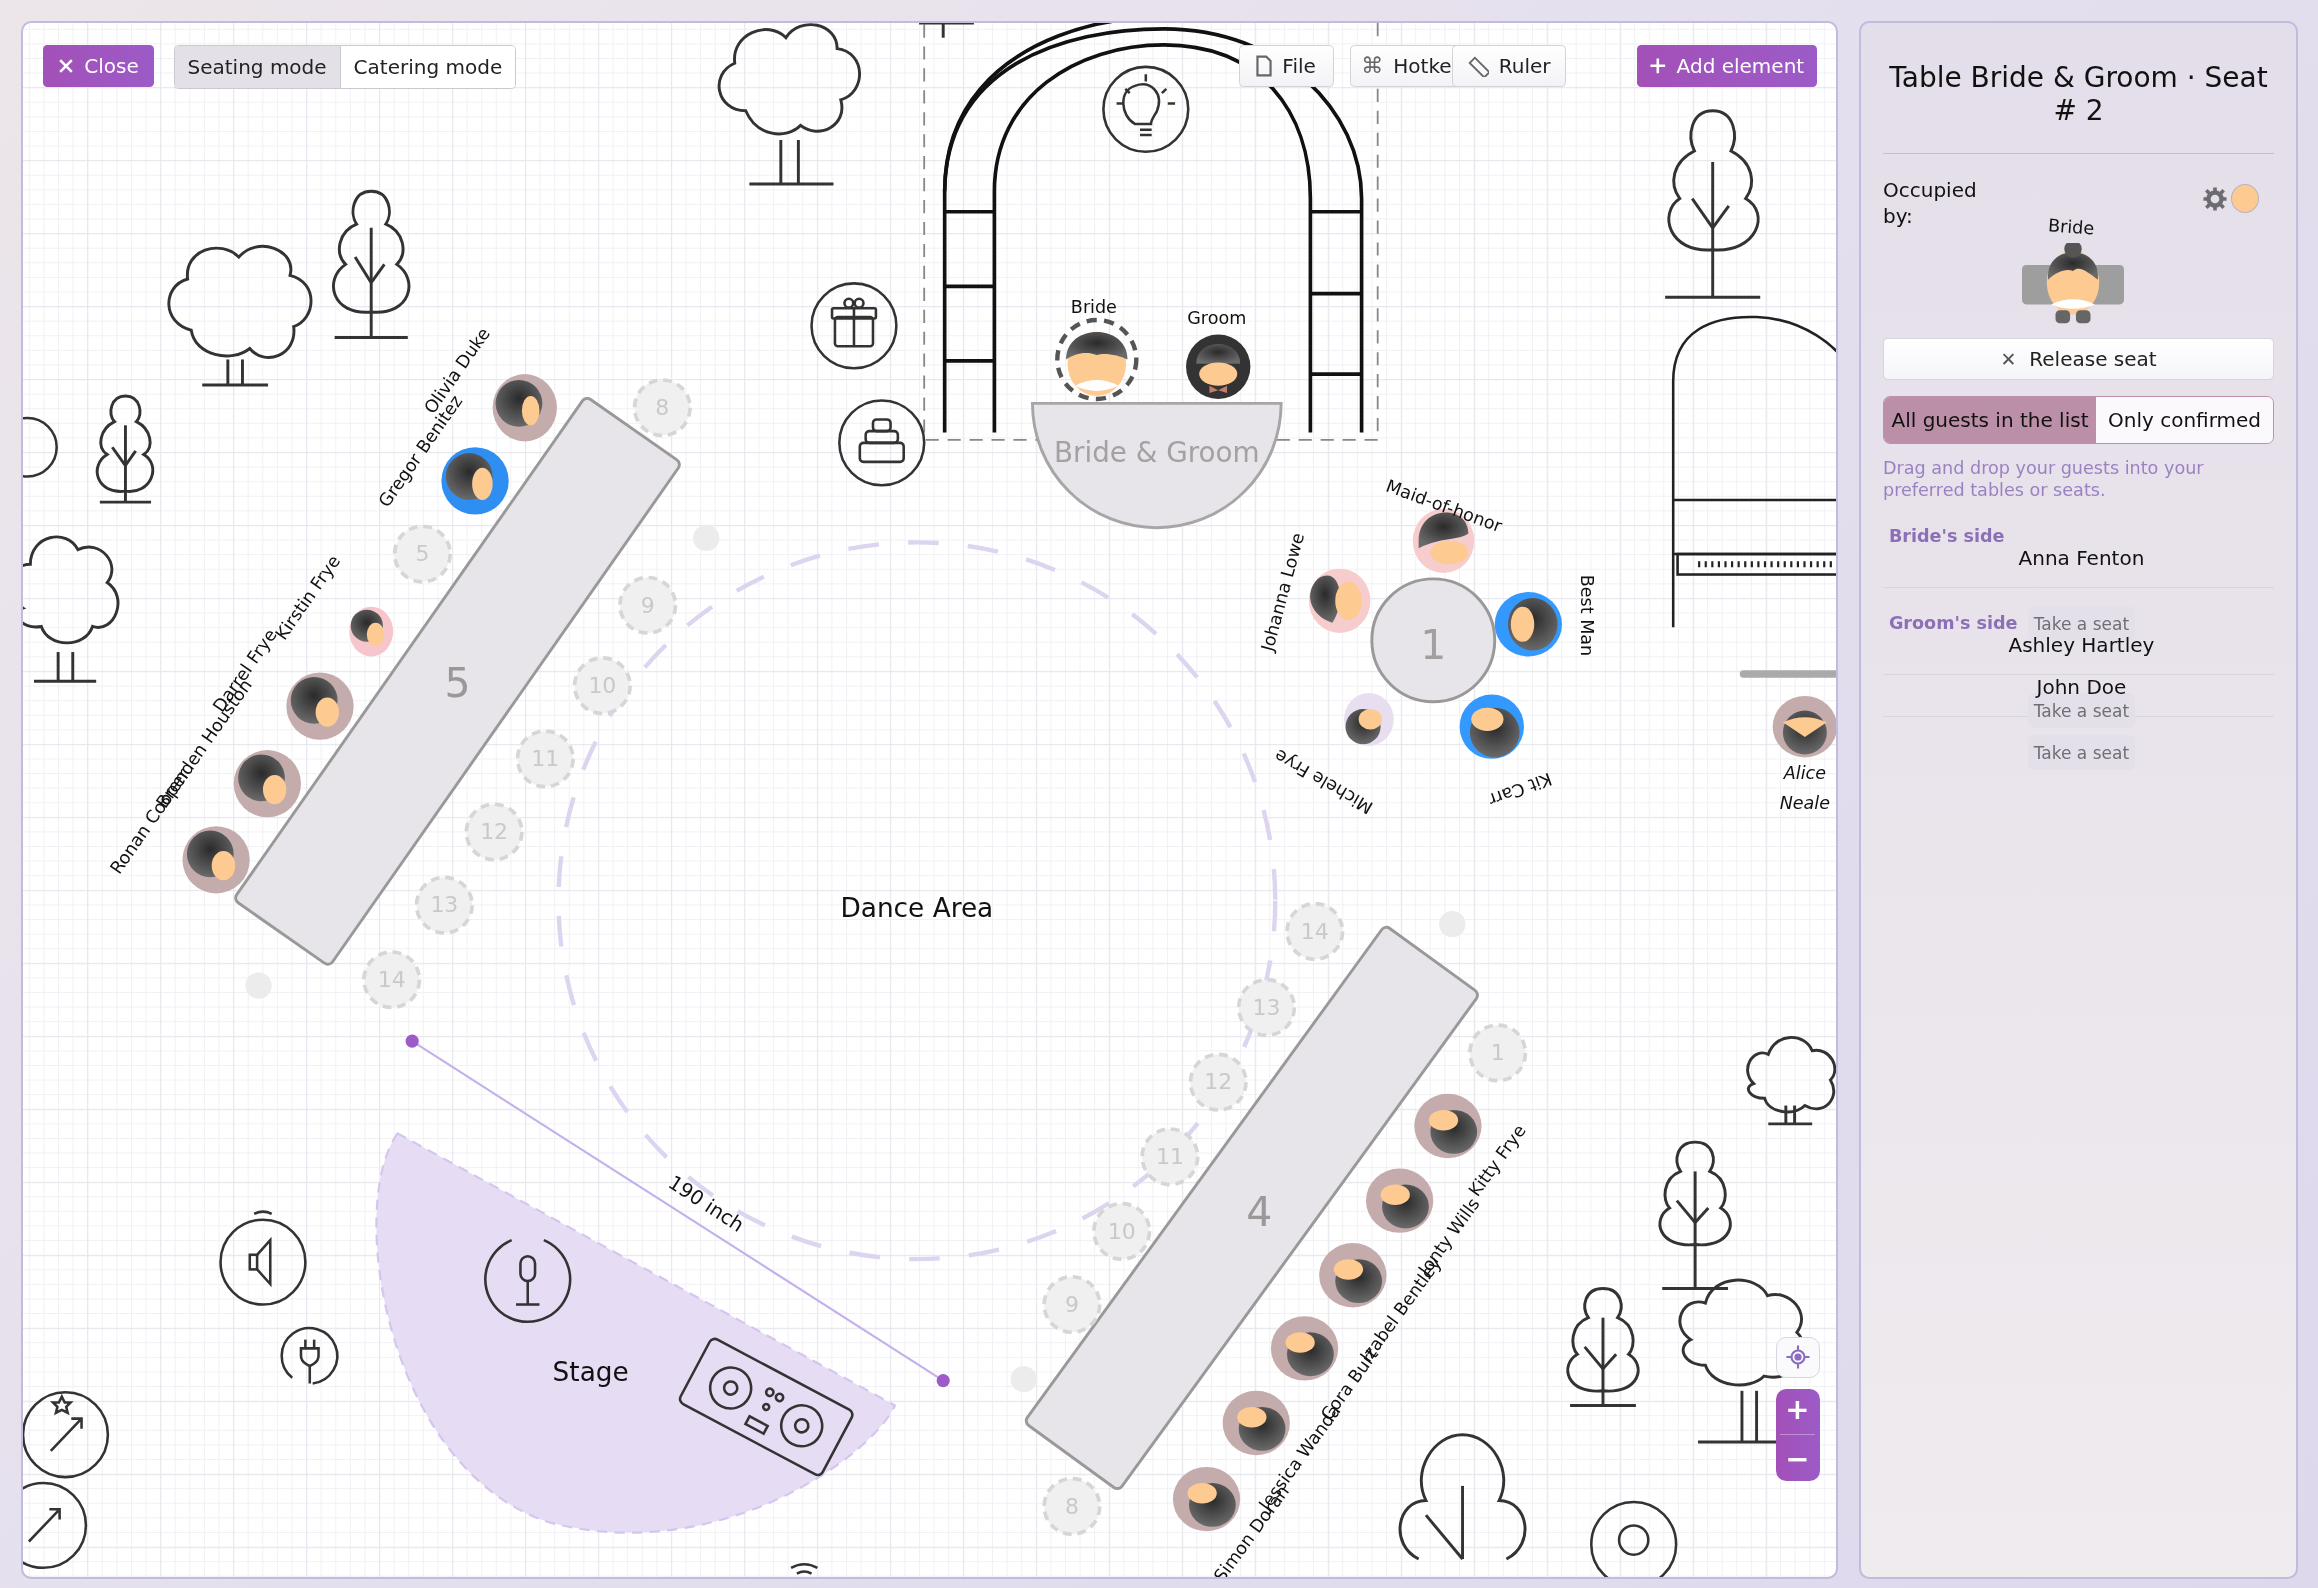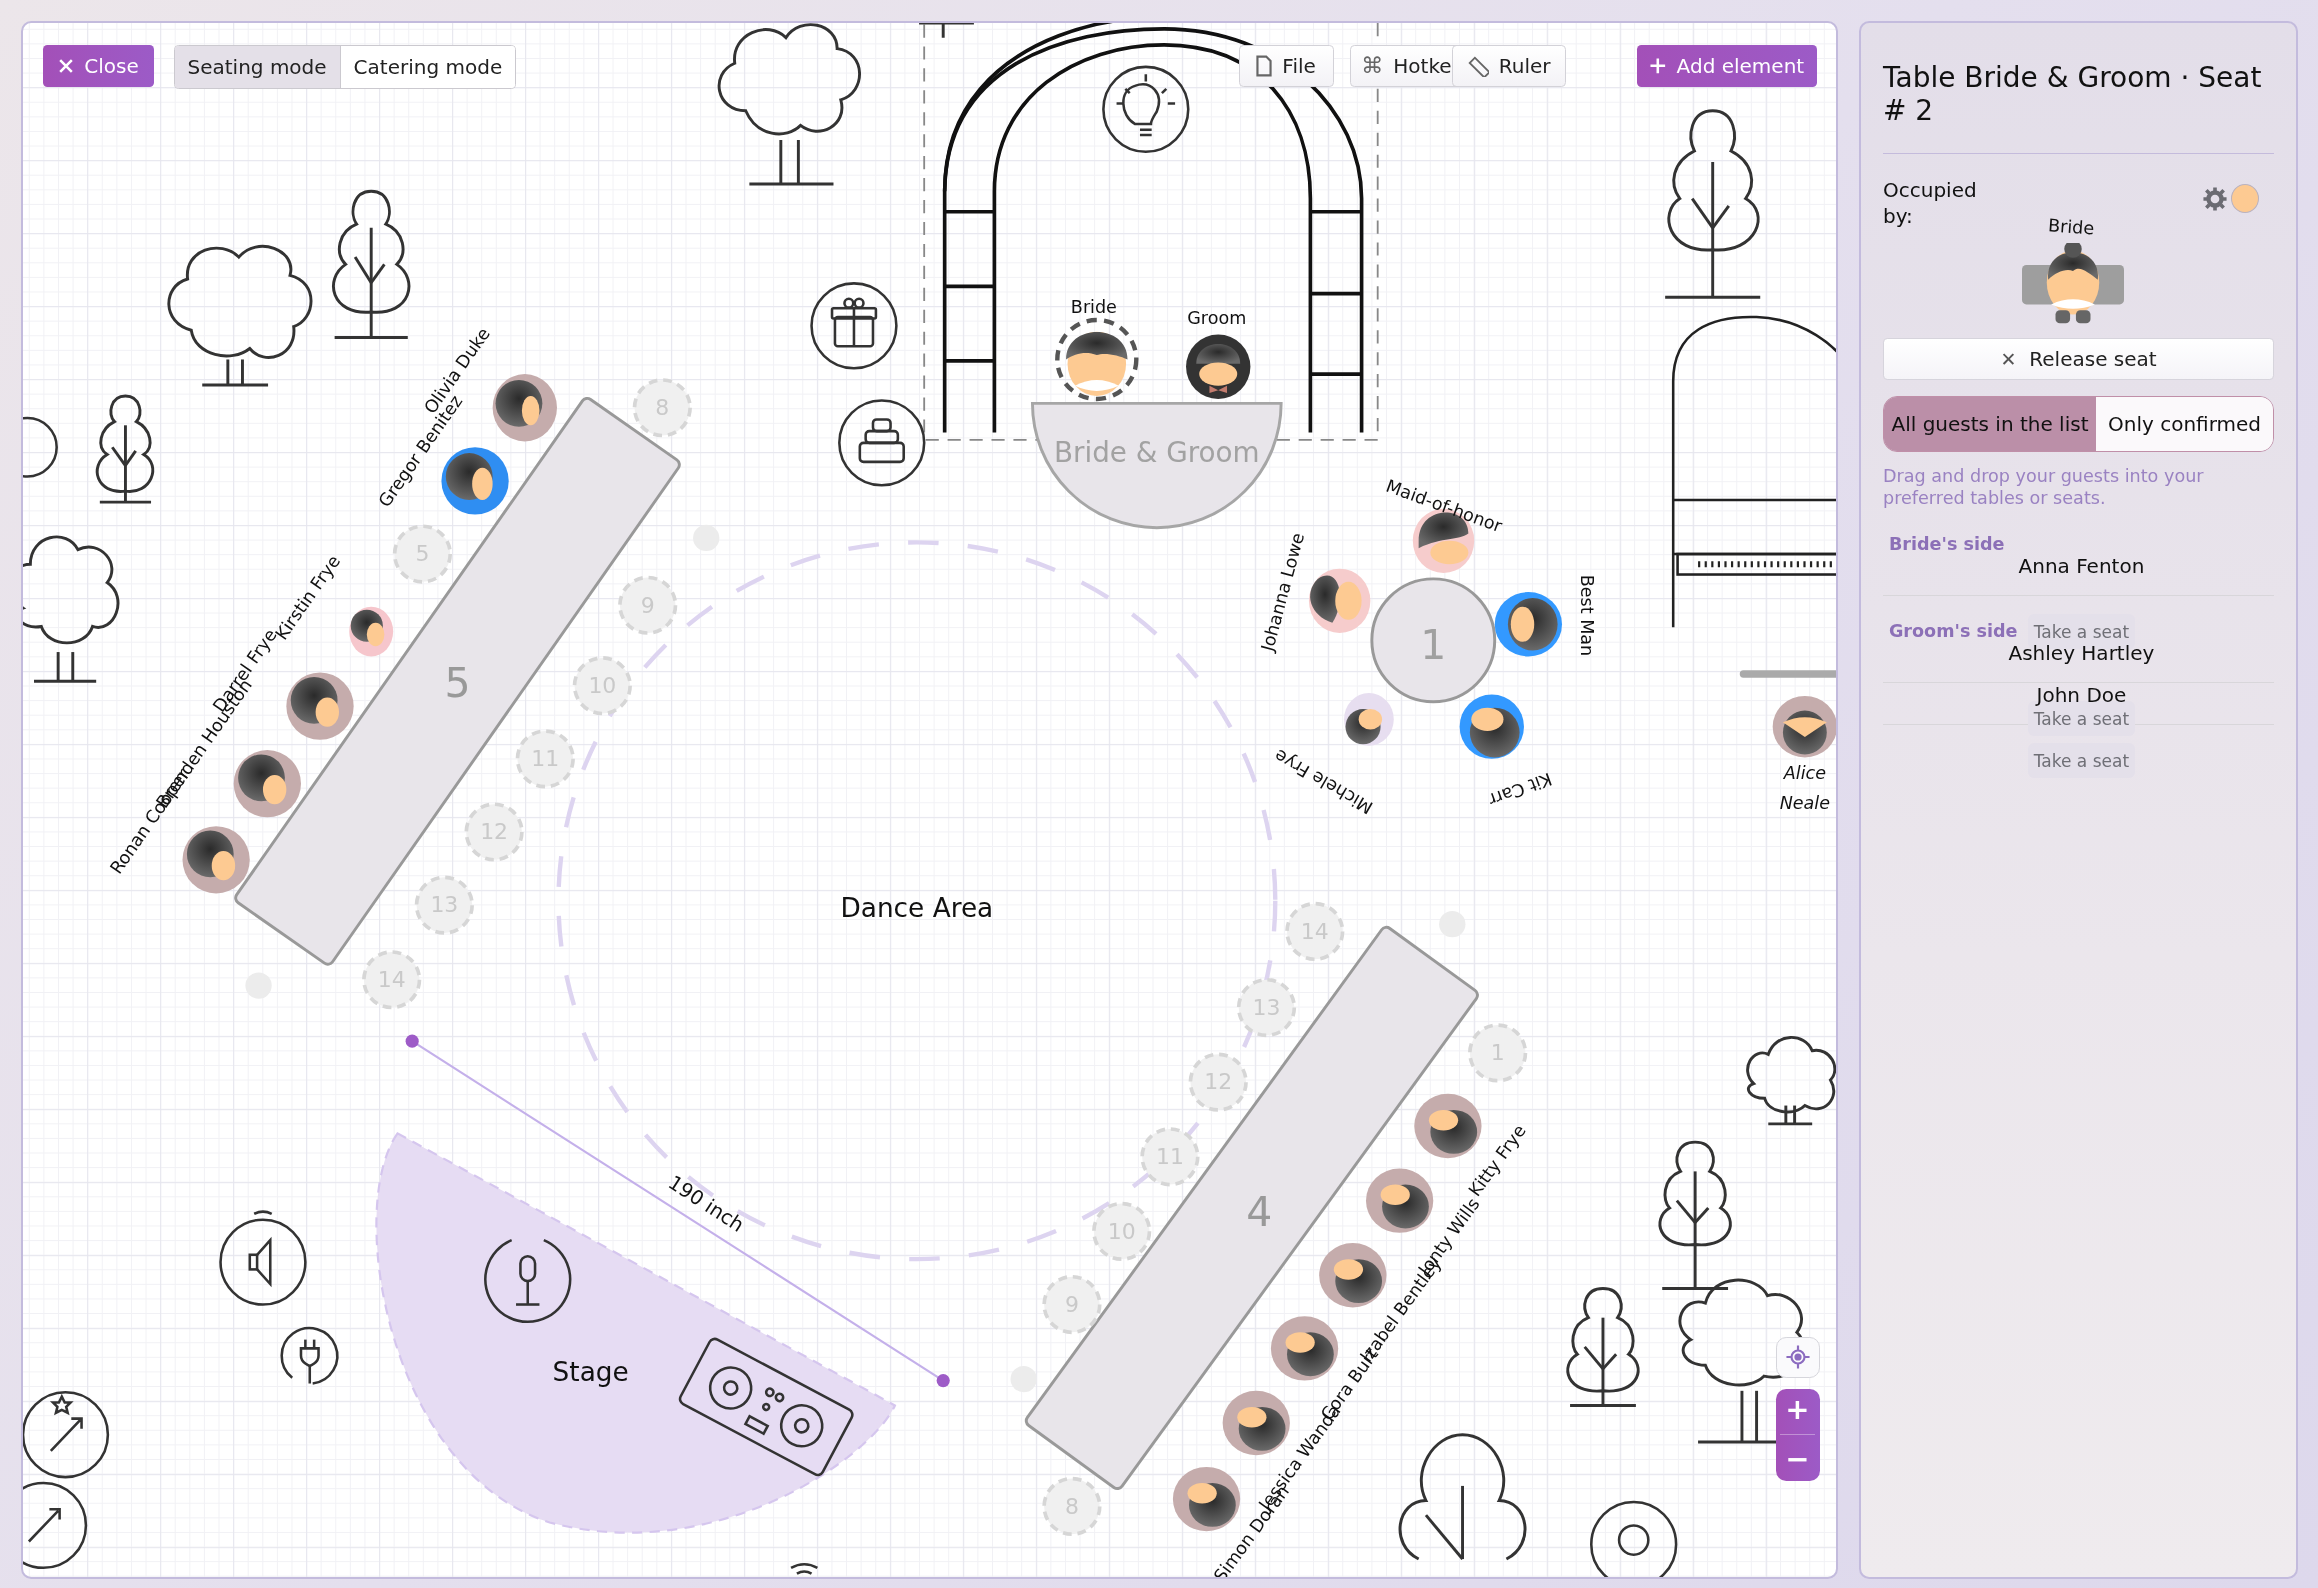"Table Bride & Groom ·" .sb-title { text-align: none -> center }
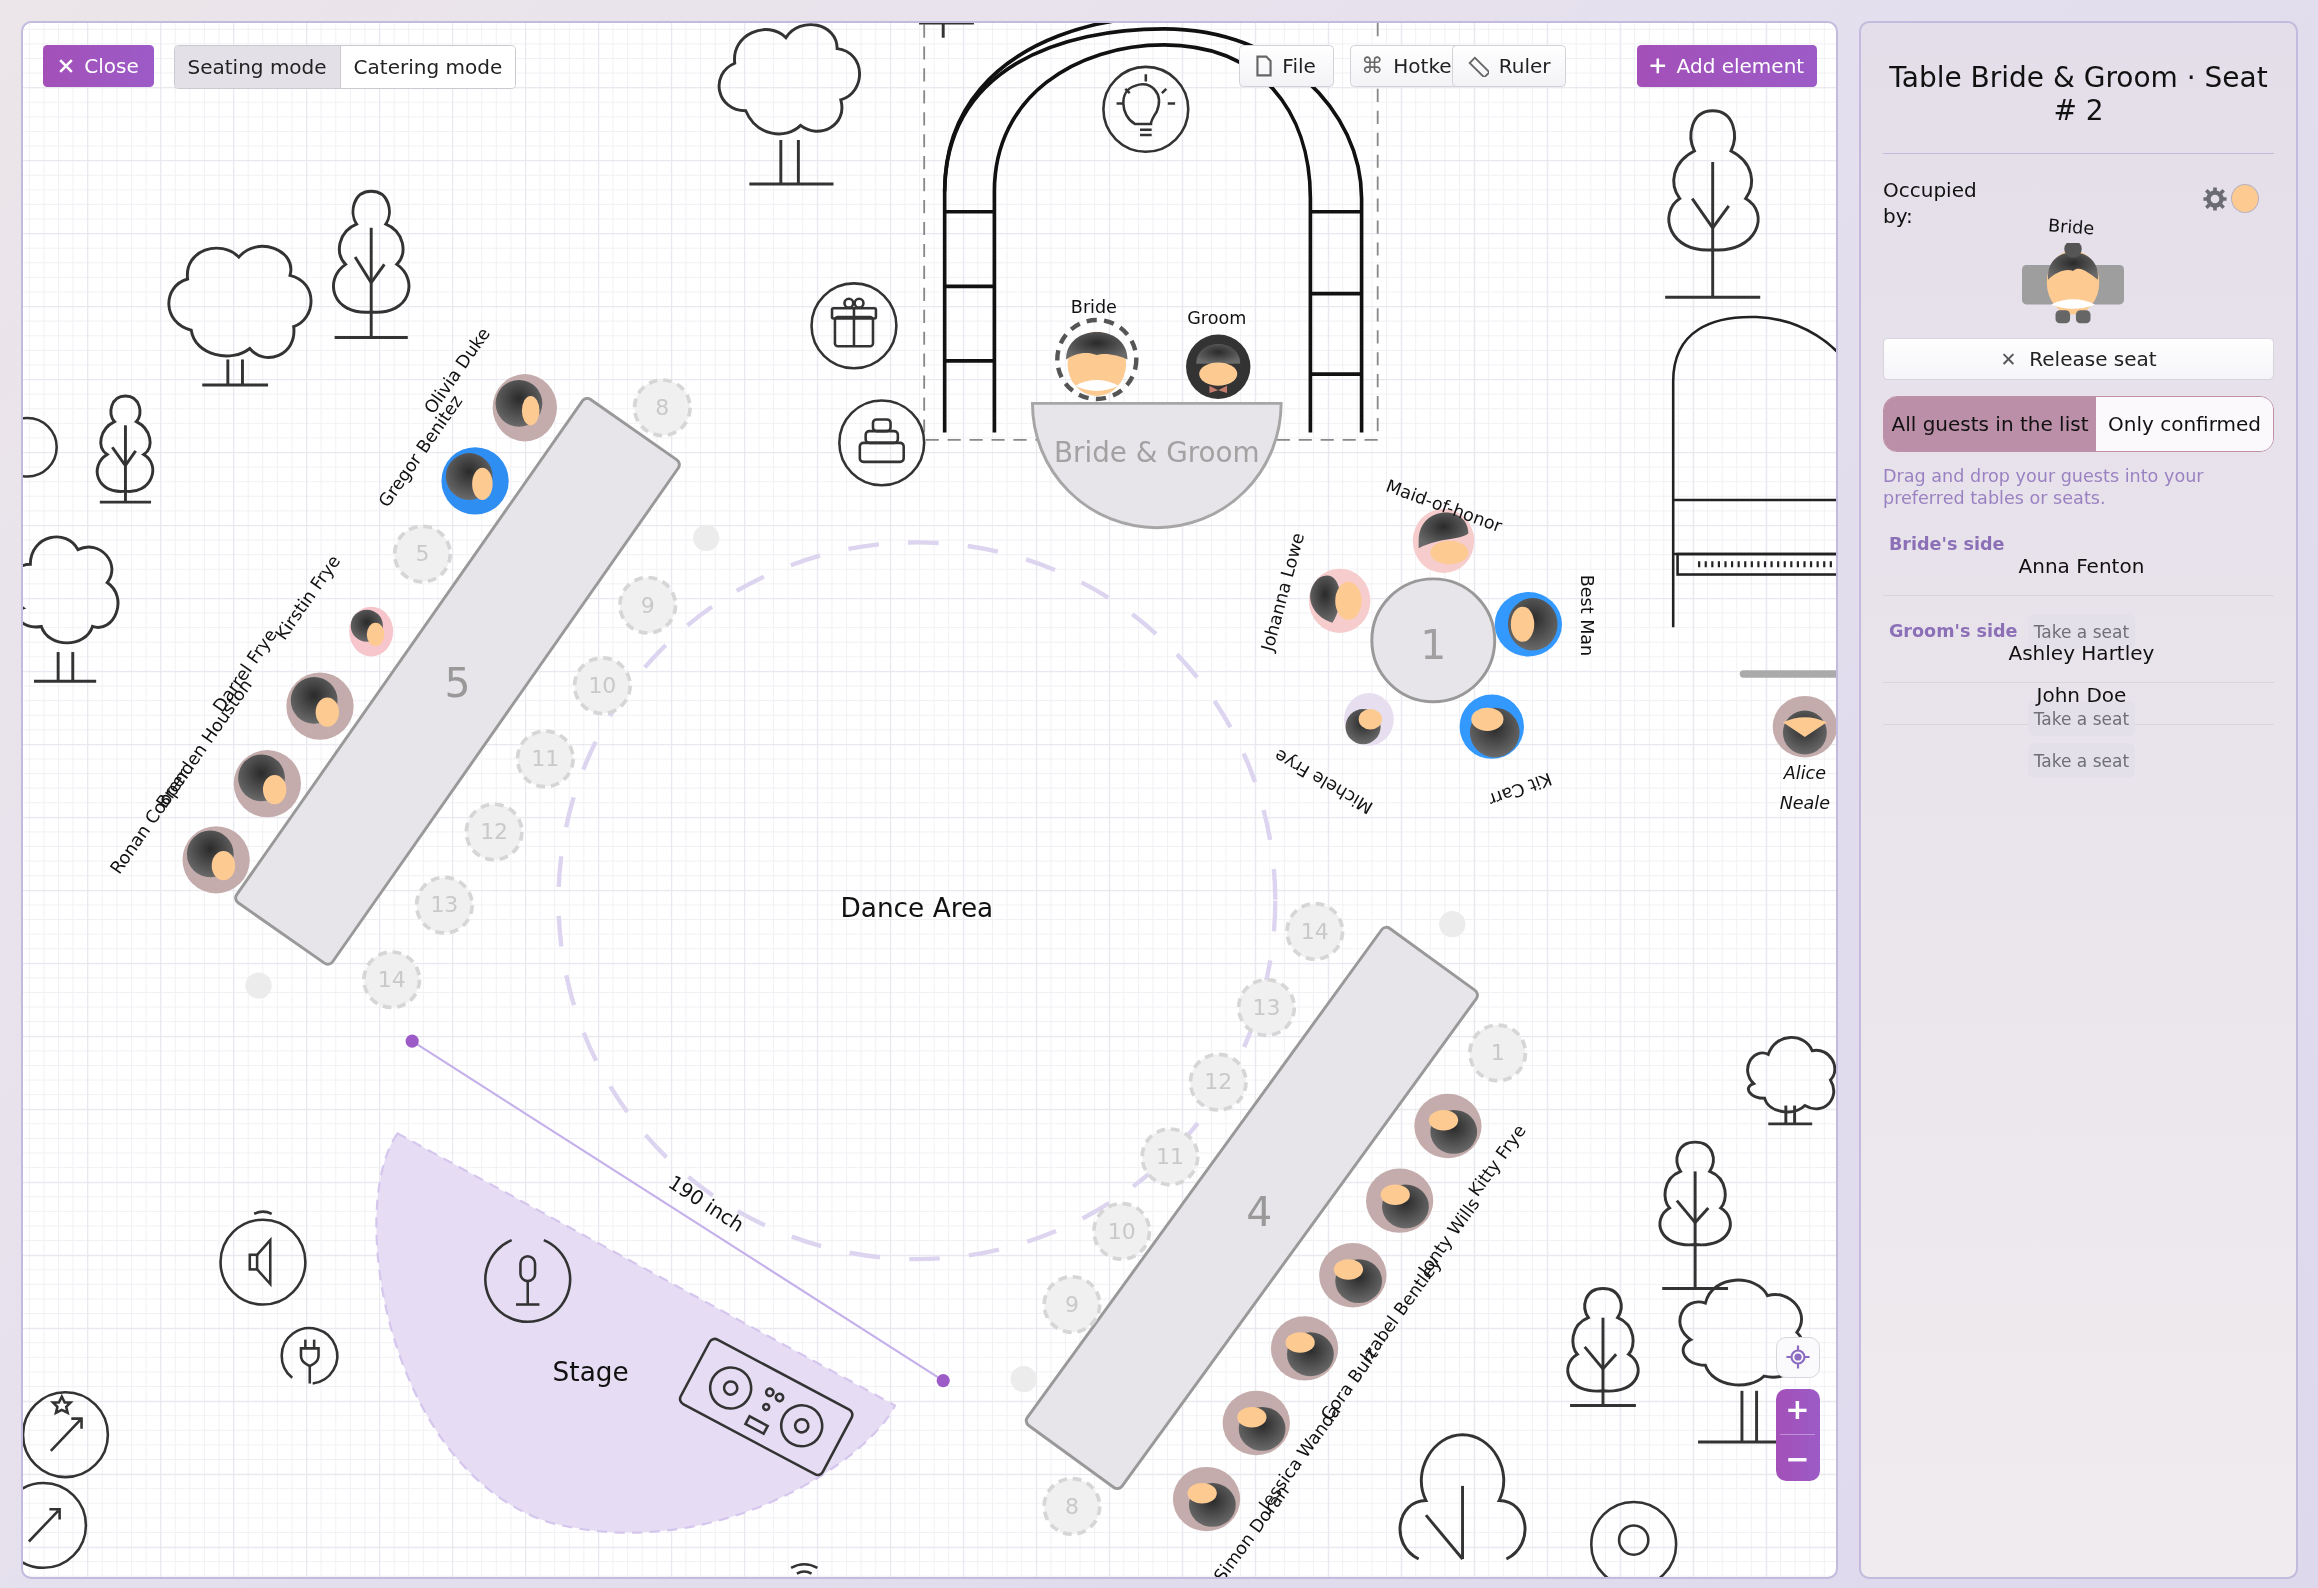"All guests in the list" .filter-seg { border-radius: 14px -> 7px; height: 56px -> 48px }
